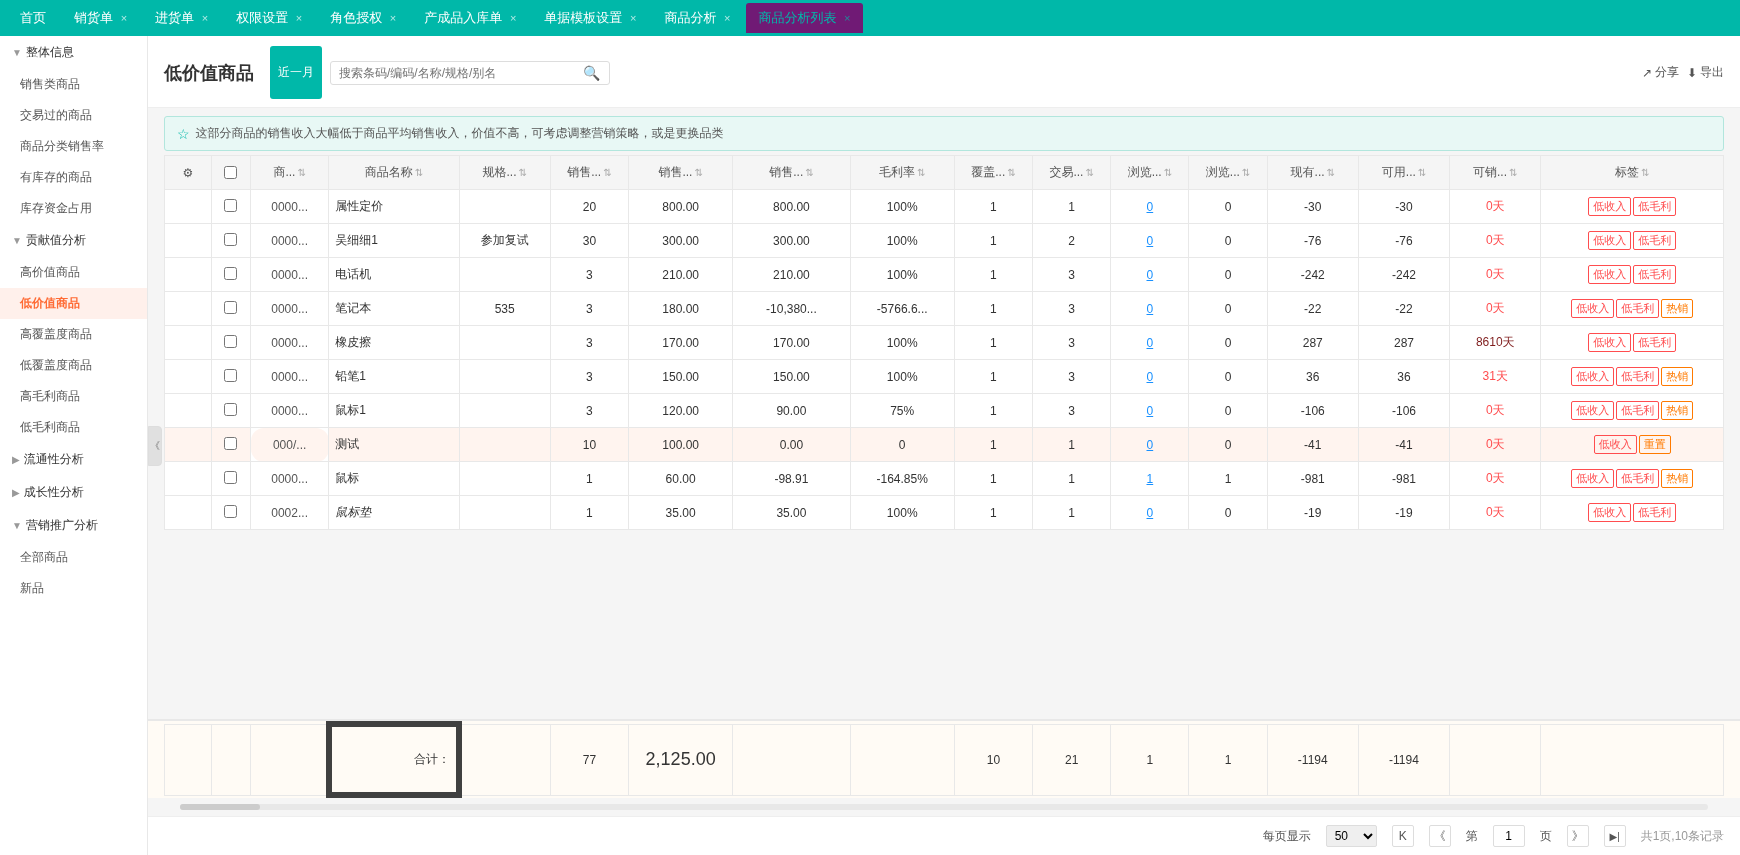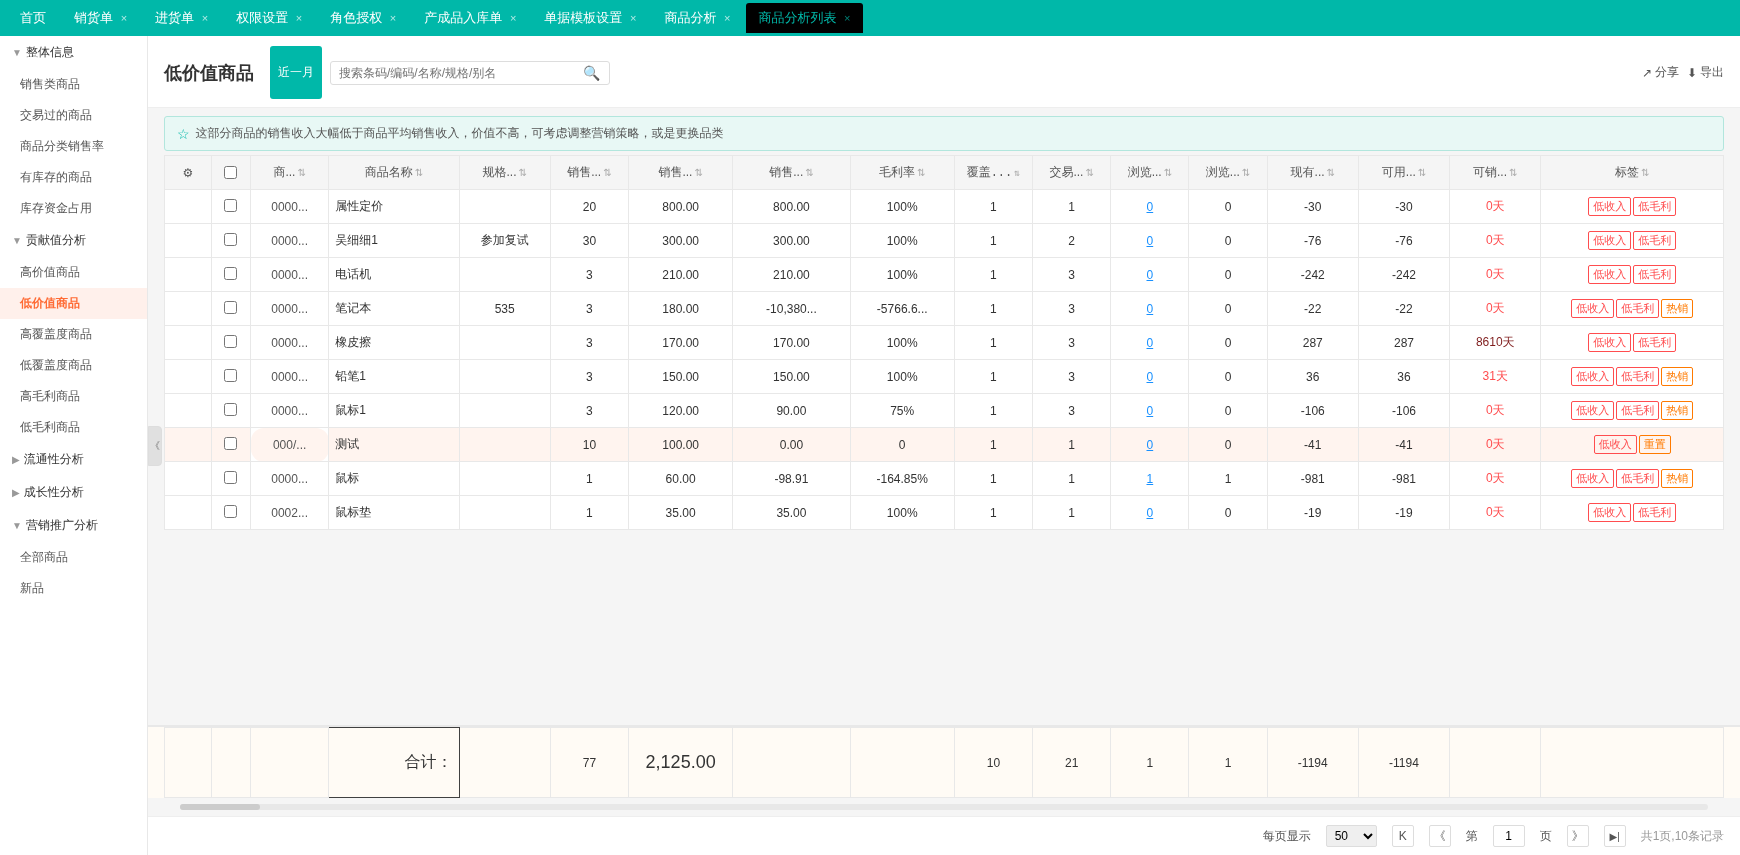"商品分析列表 ×" .nav-item.active { background: #000000 -> #701a75 }
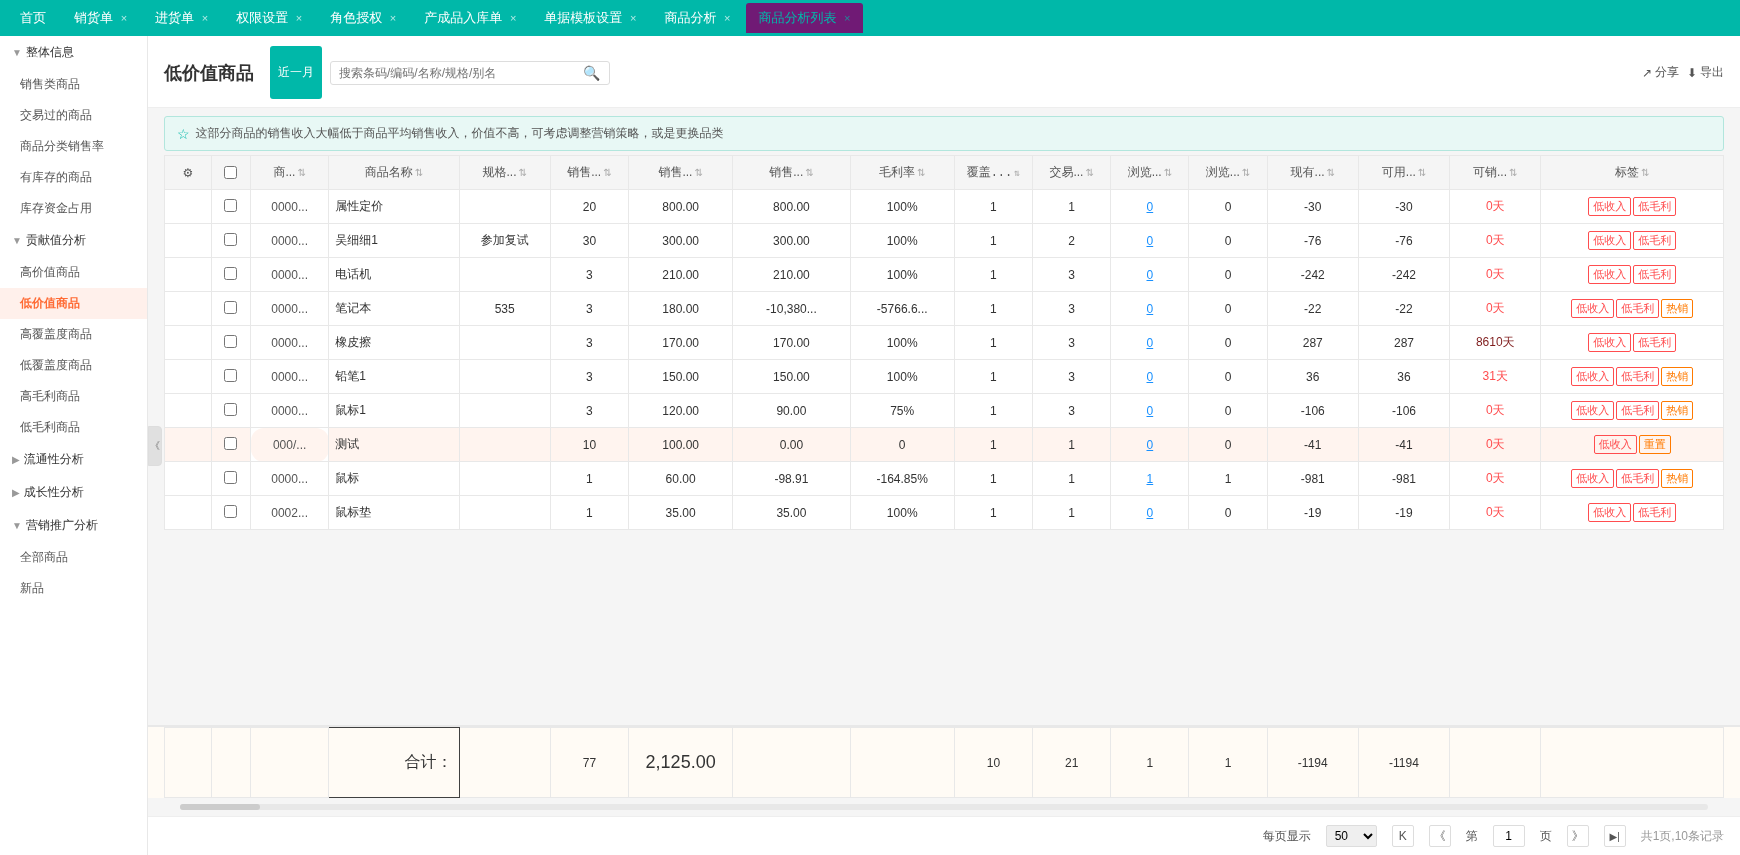"覆盖..." th { font-family: Liberation Mono, monospace -> none }
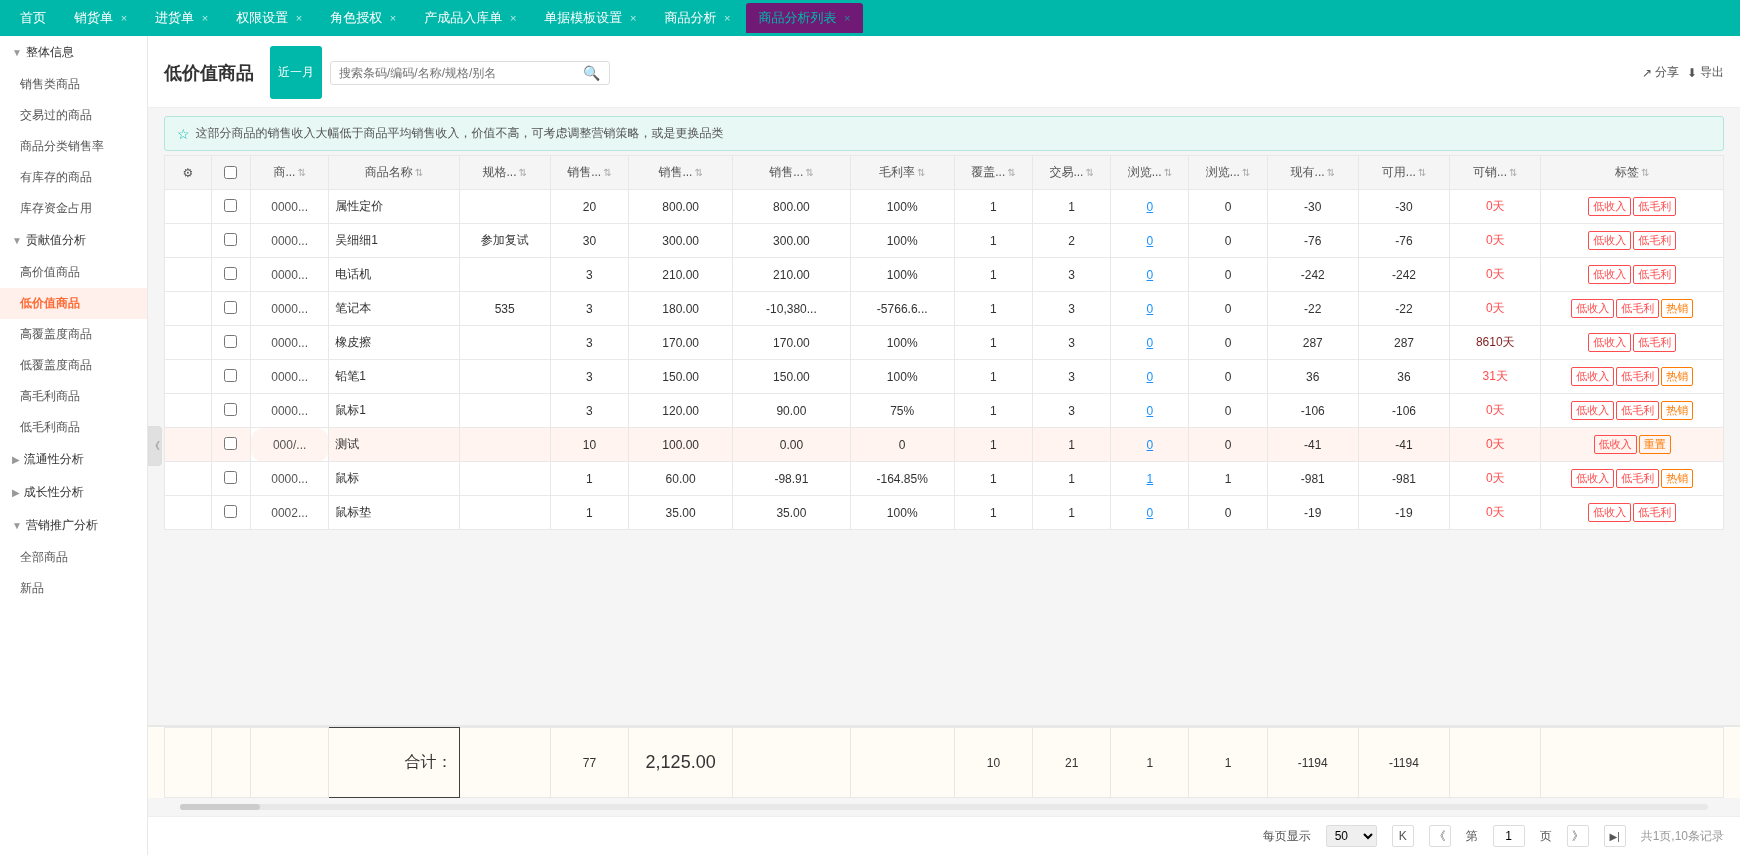"鼠标垫" td { font-style: none -> italic }
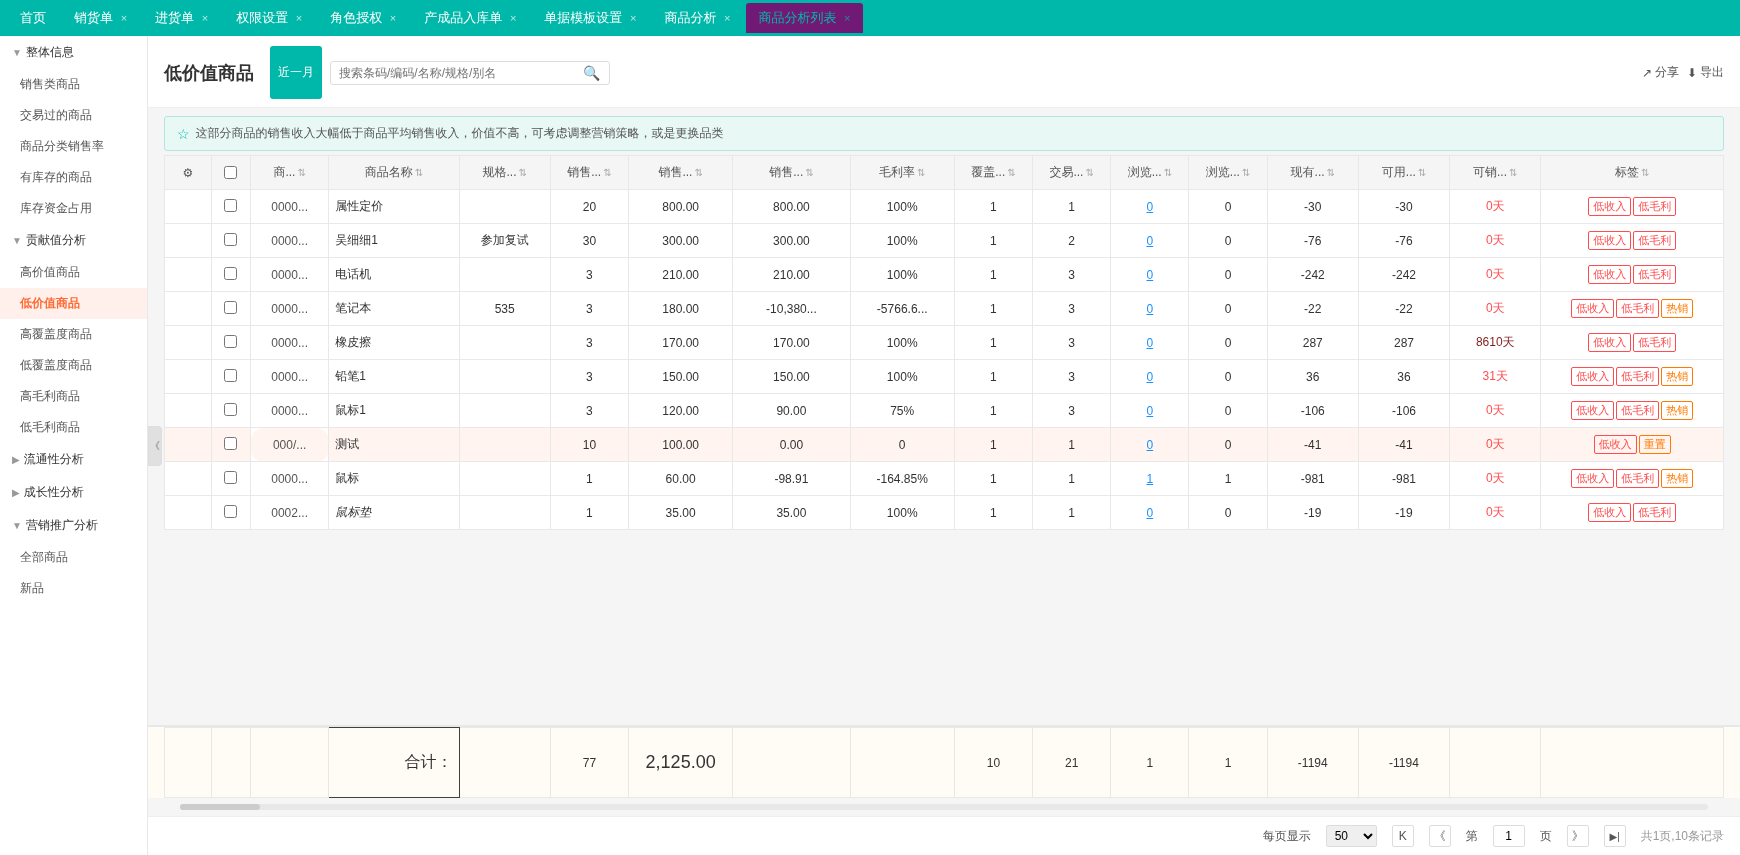"合计：" td { border: 1px solid #404040 -> 6px solid #404040; font-size: 16px -> 12px }
